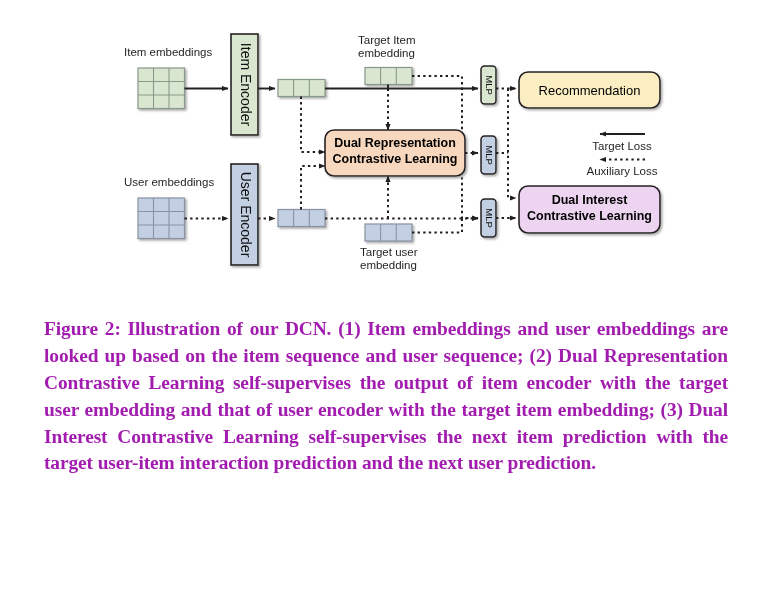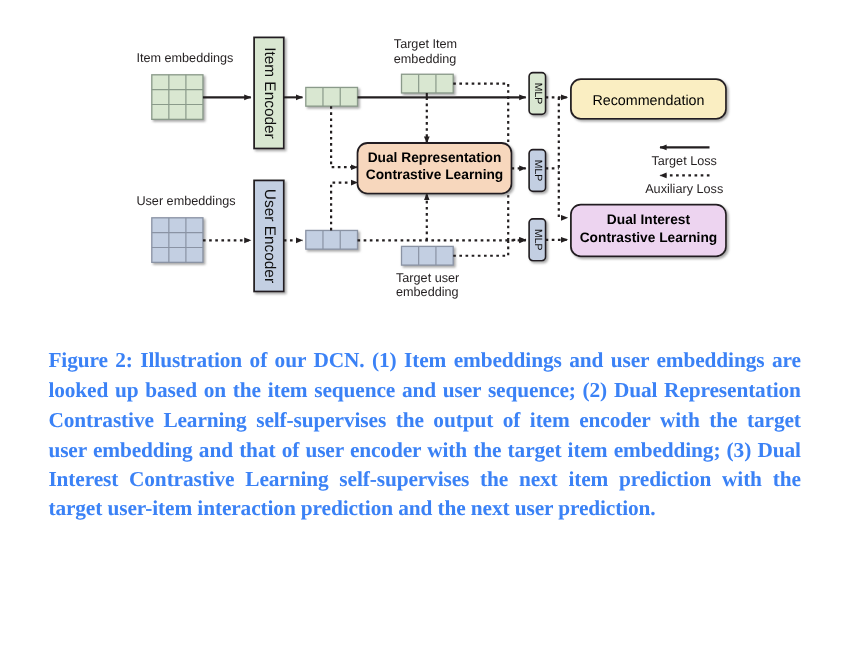"Figure 2: Illustration of our" #caption { color: #3b82f6 -> #a21caf }
